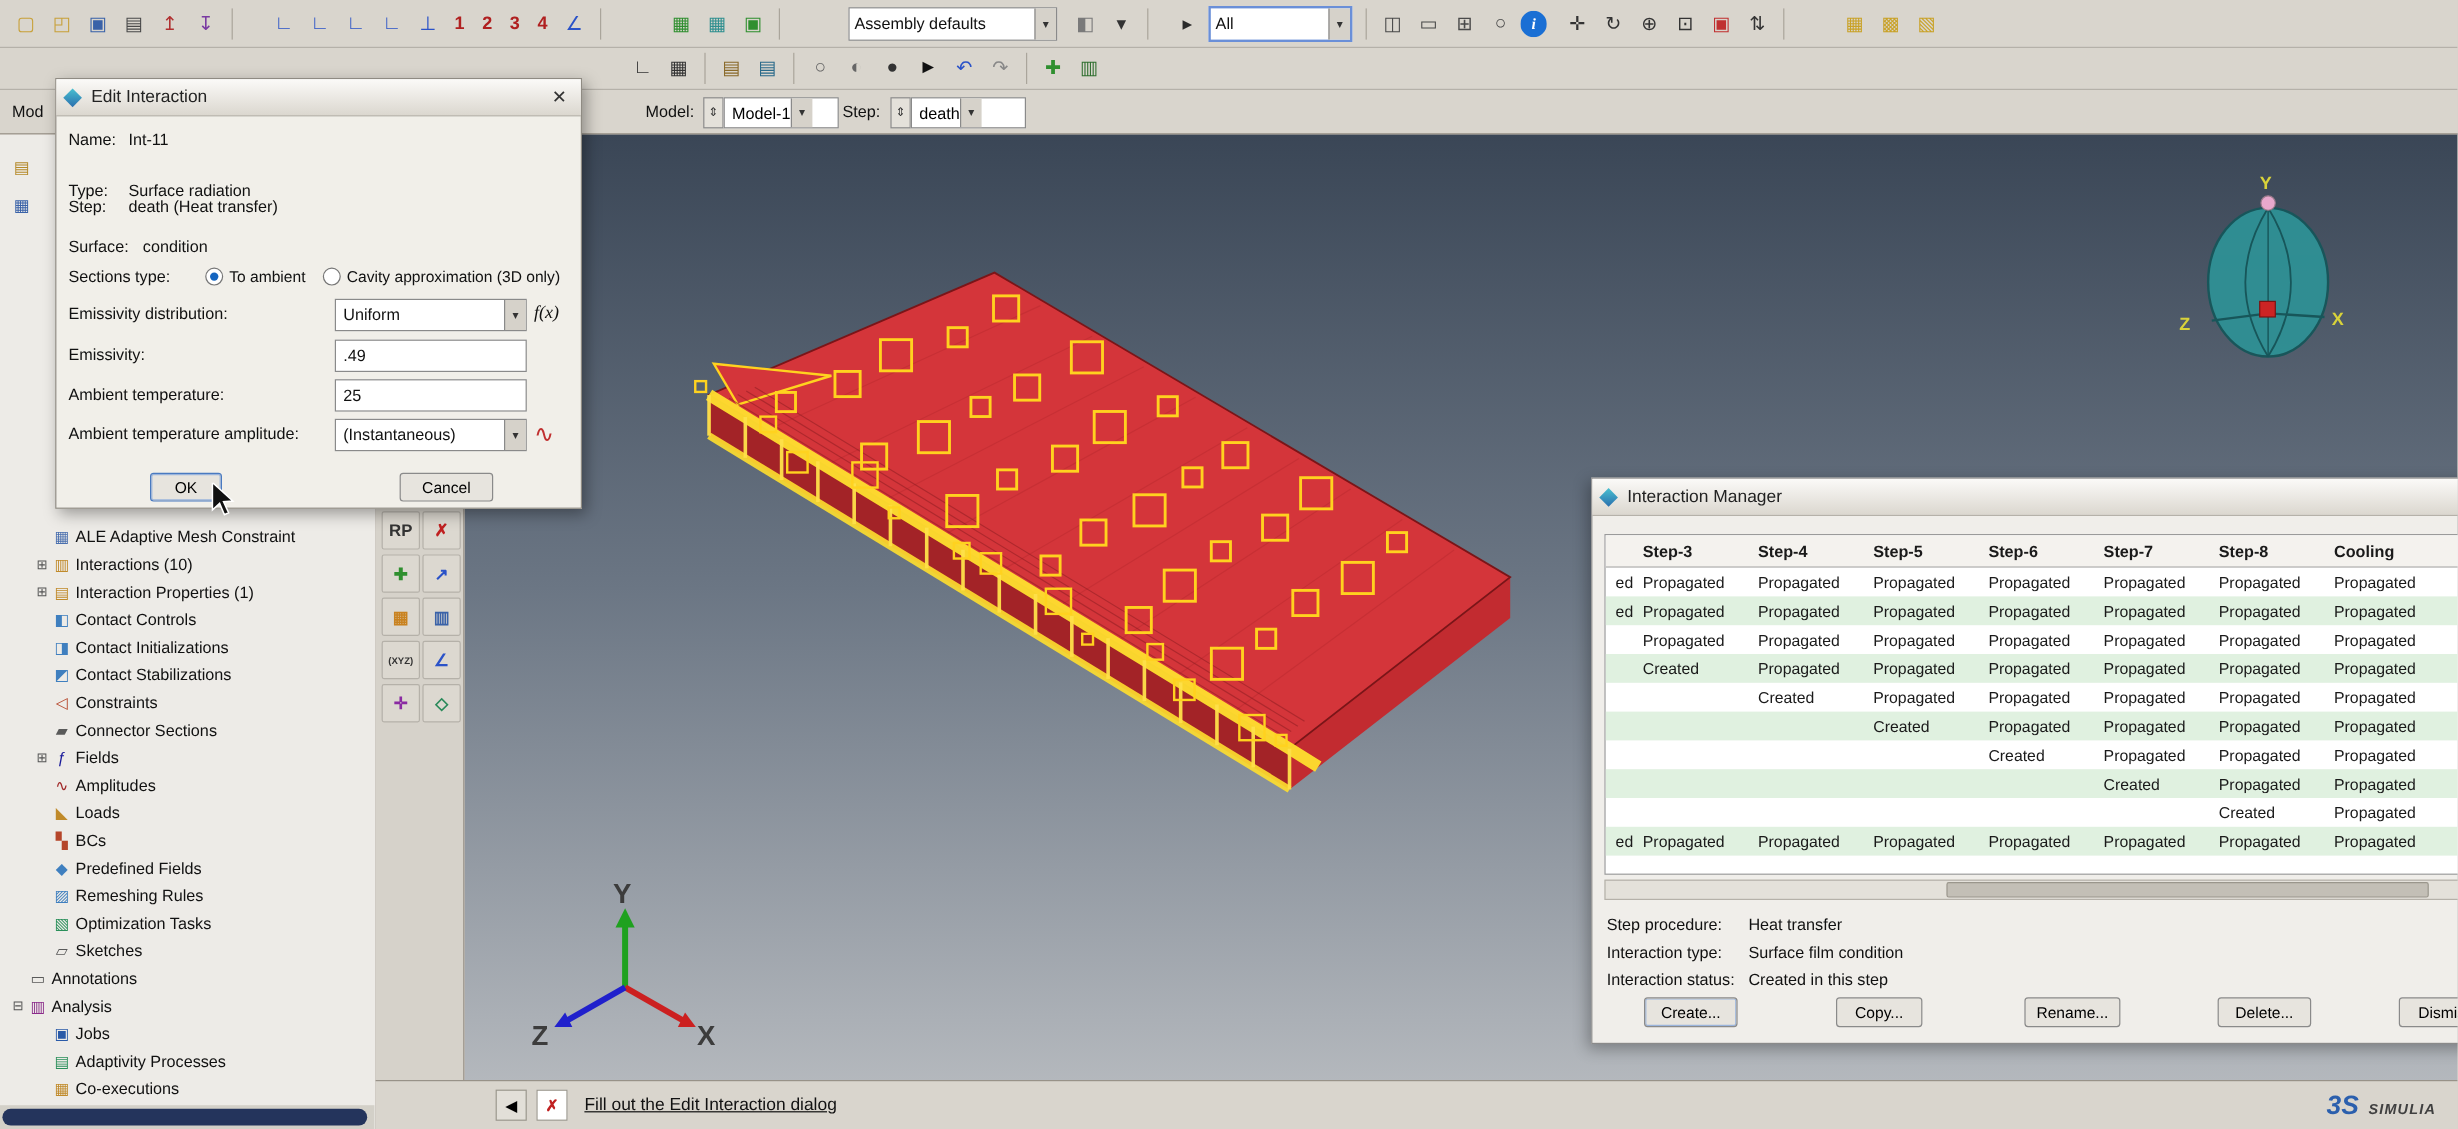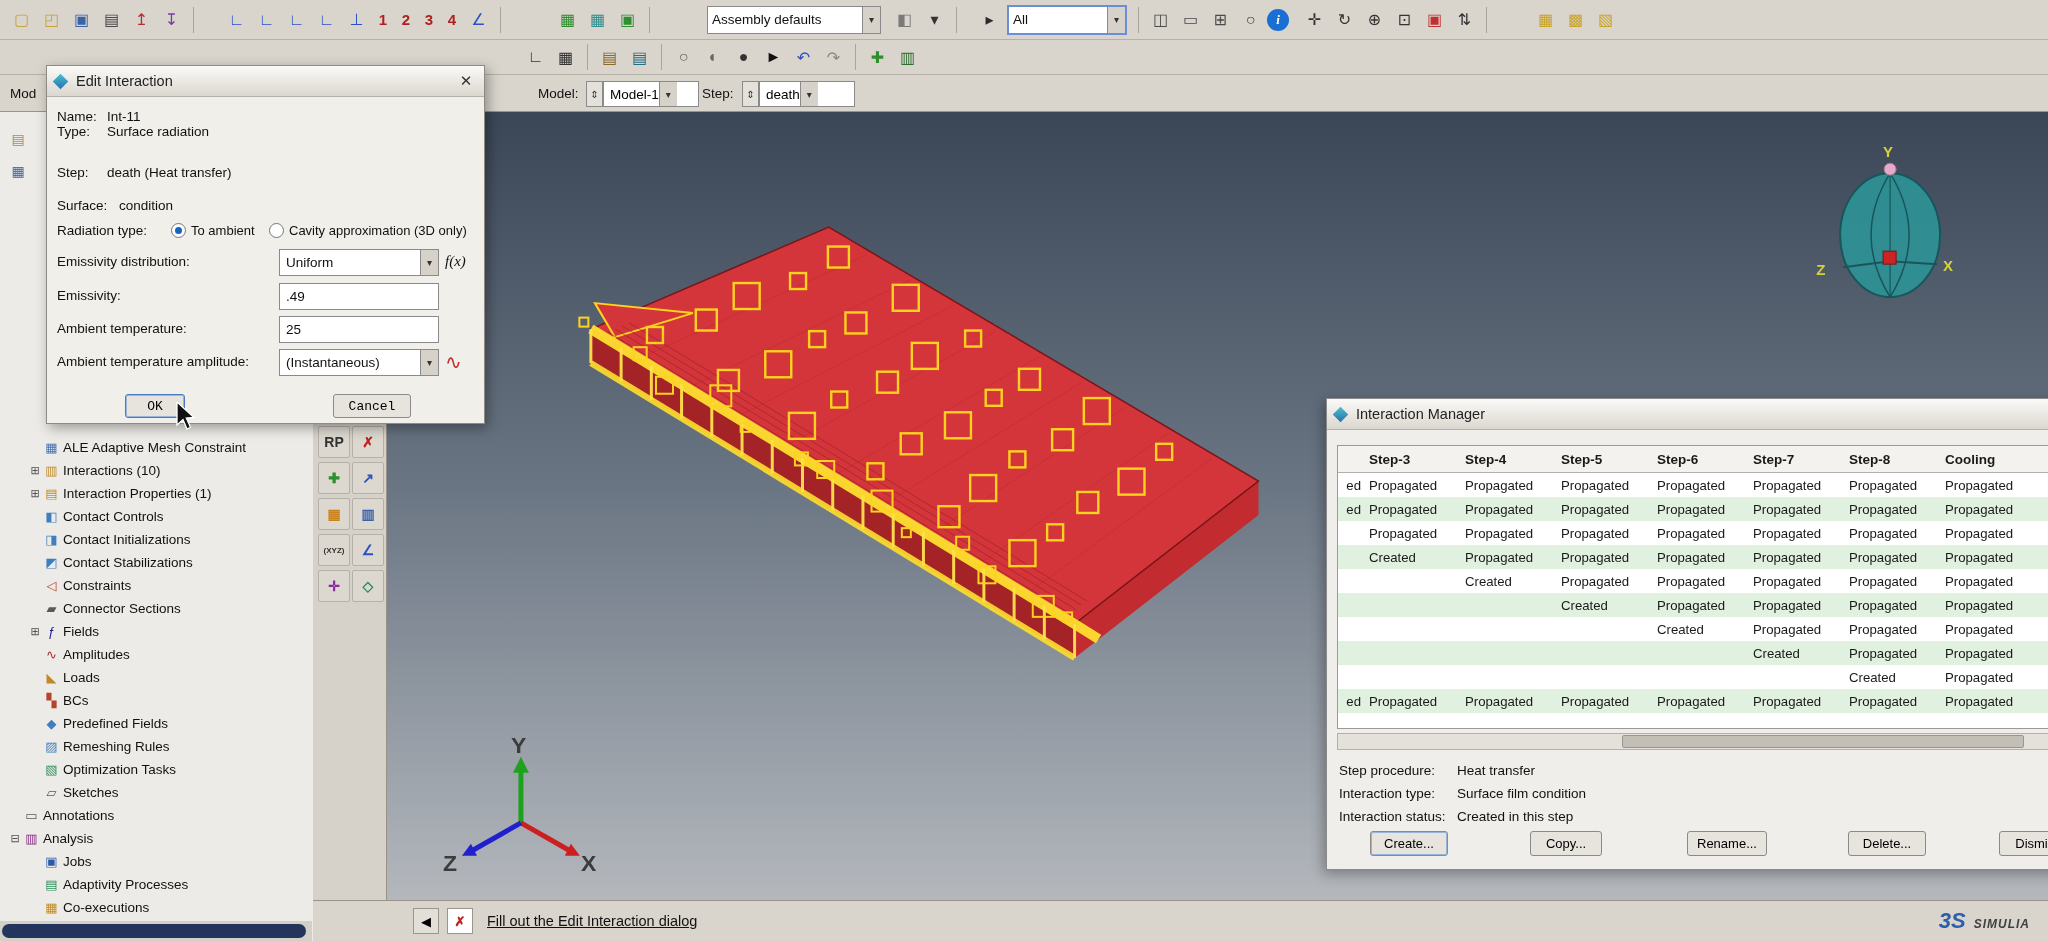"Type:" div.drow { top: 53px -> 80px }
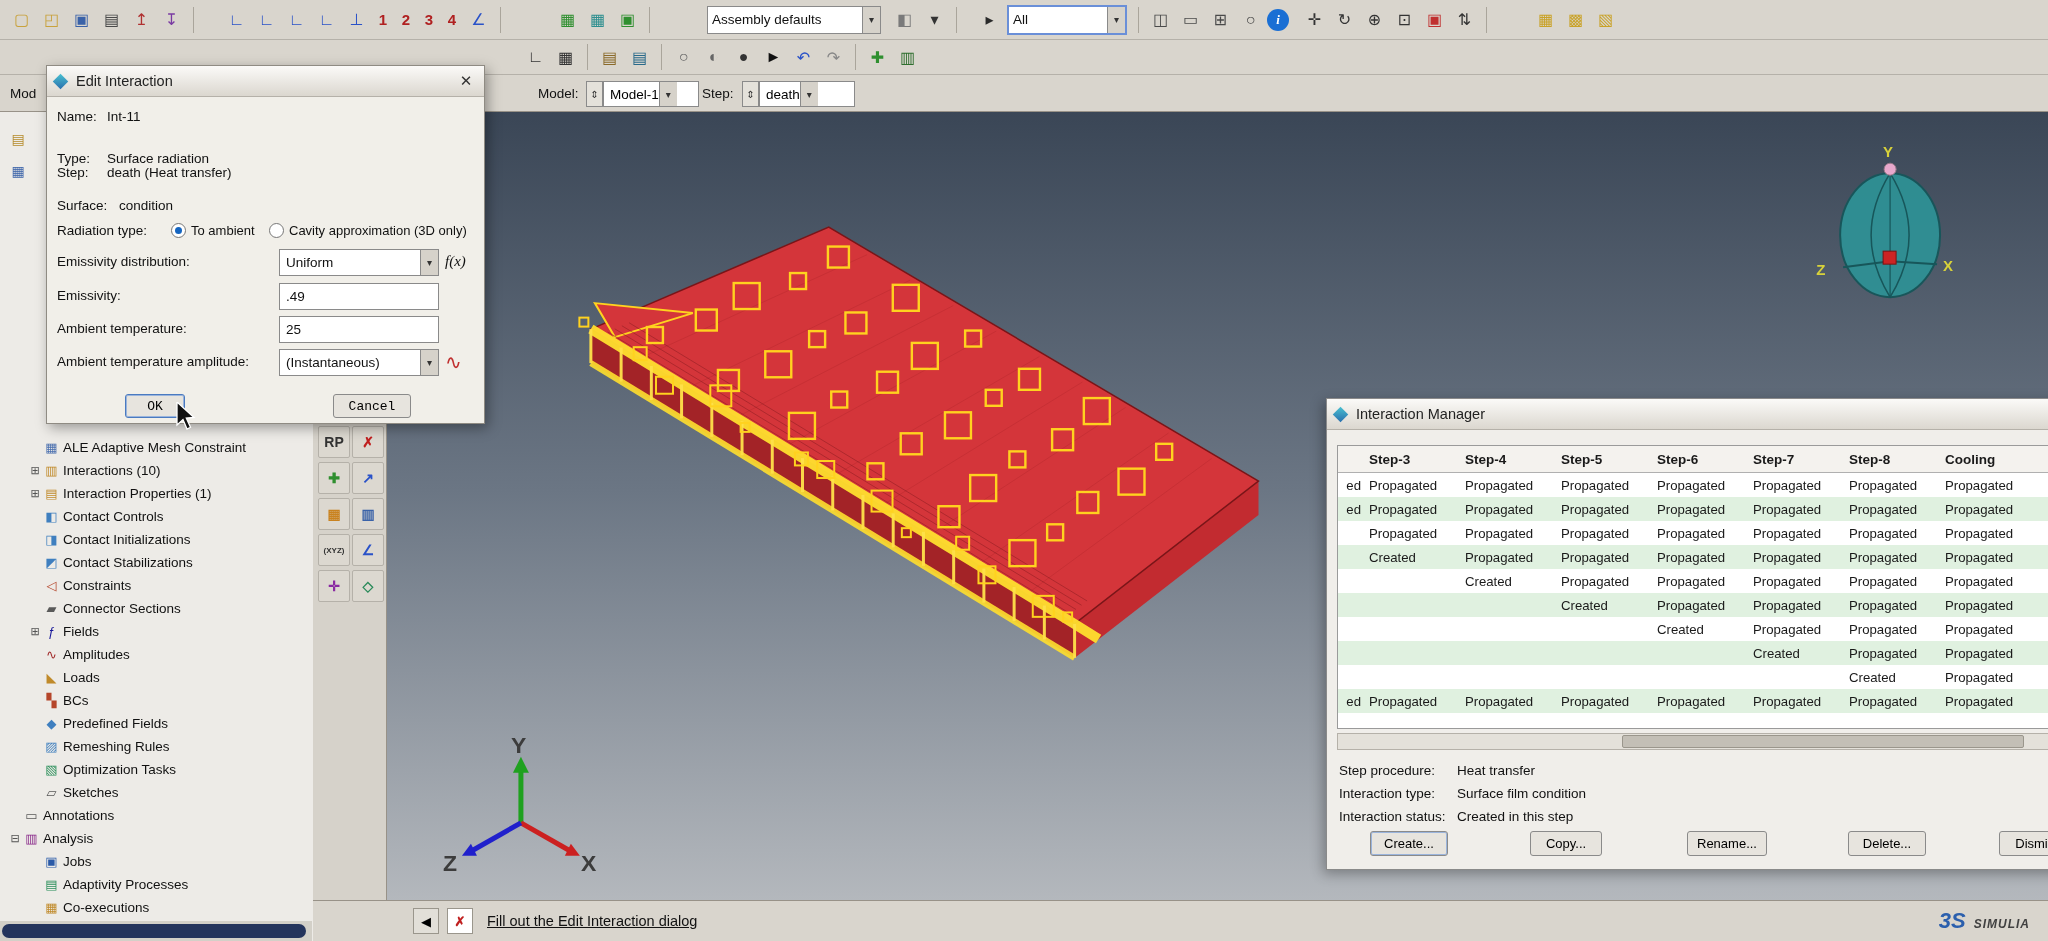"Radiation type:" span { text: Radiation -> Sections }
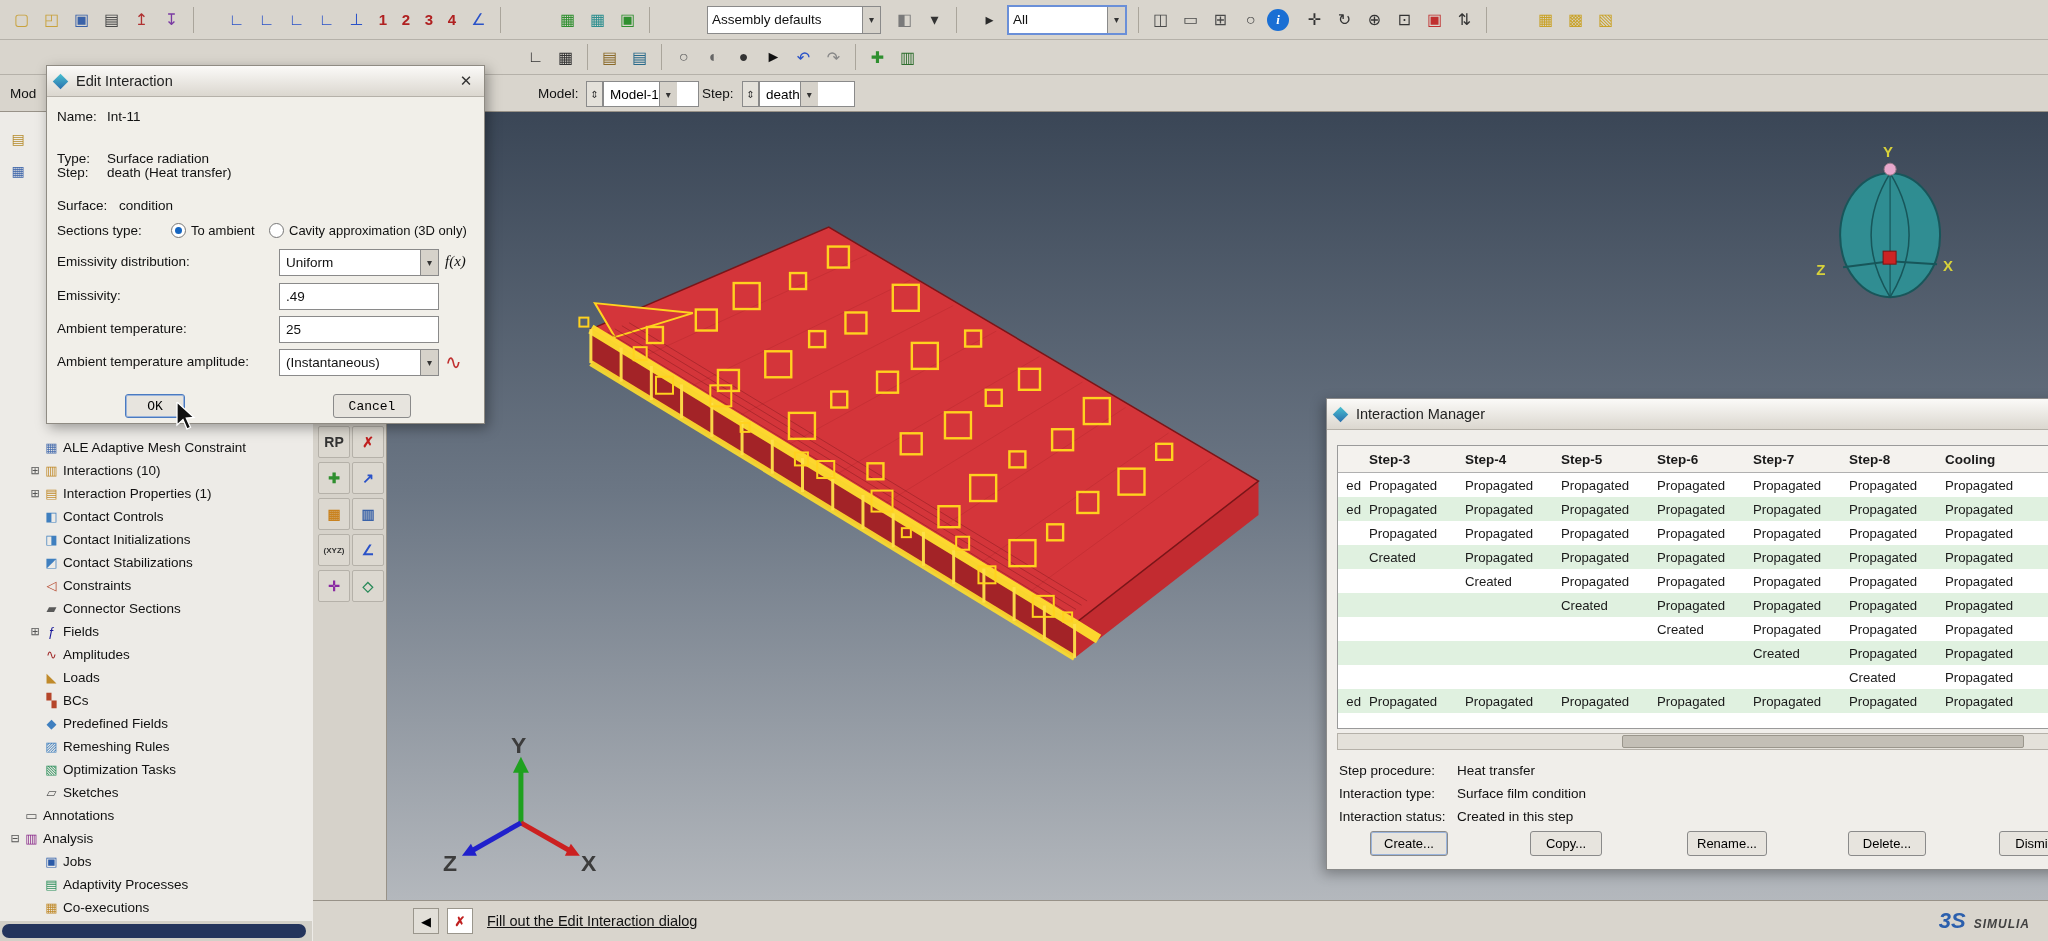"OK" .dbtn { font-family: Liberation Mono, monospace -> Liberation Sans, sans-serif }
